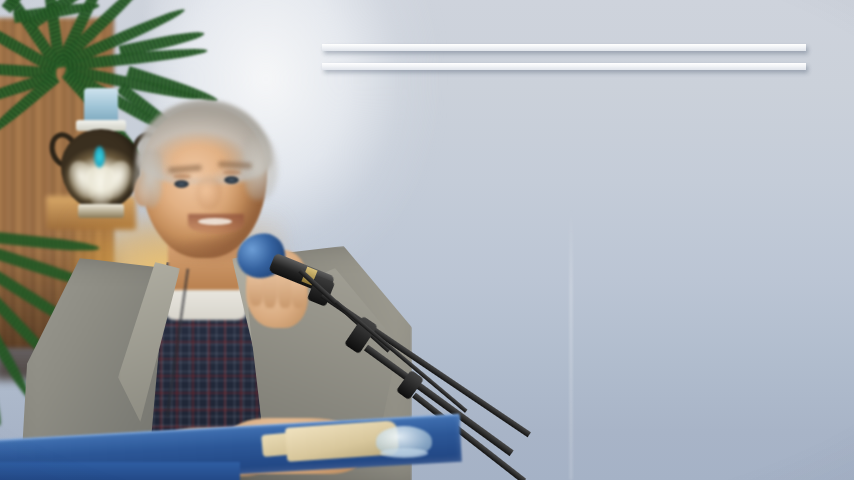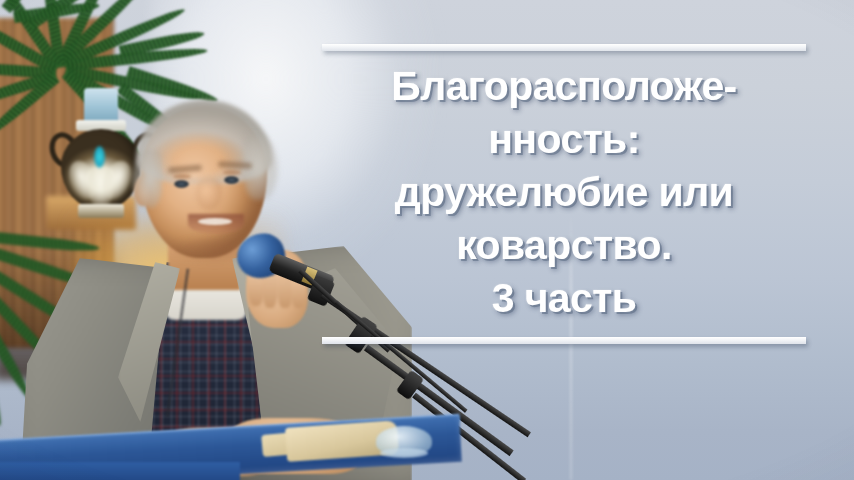"Благорасположе-" div.title-lines { html: <div>Благорасположе- нность: дружелюбие или коварство. 3 часть</div> -> none }
